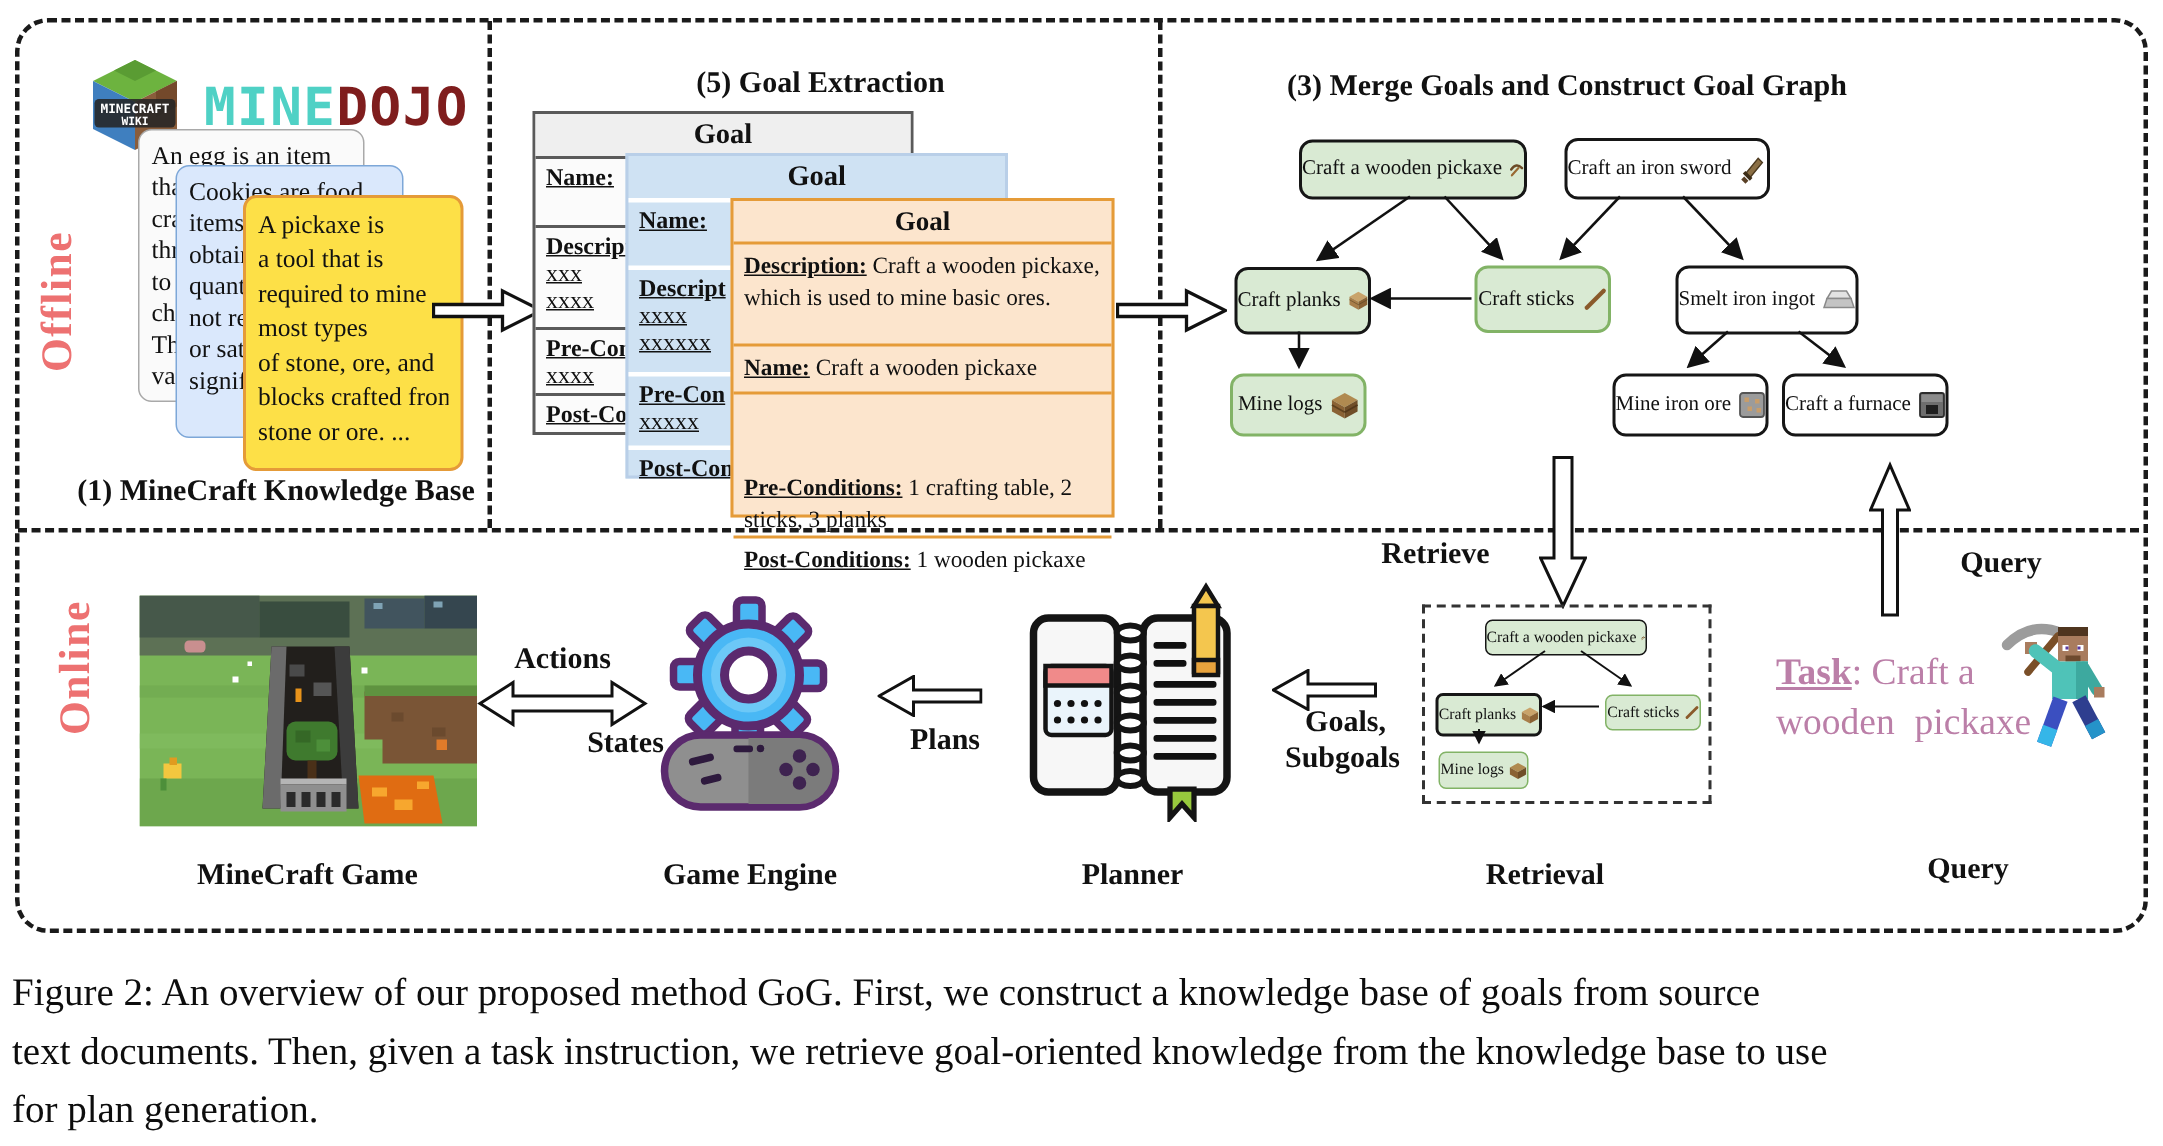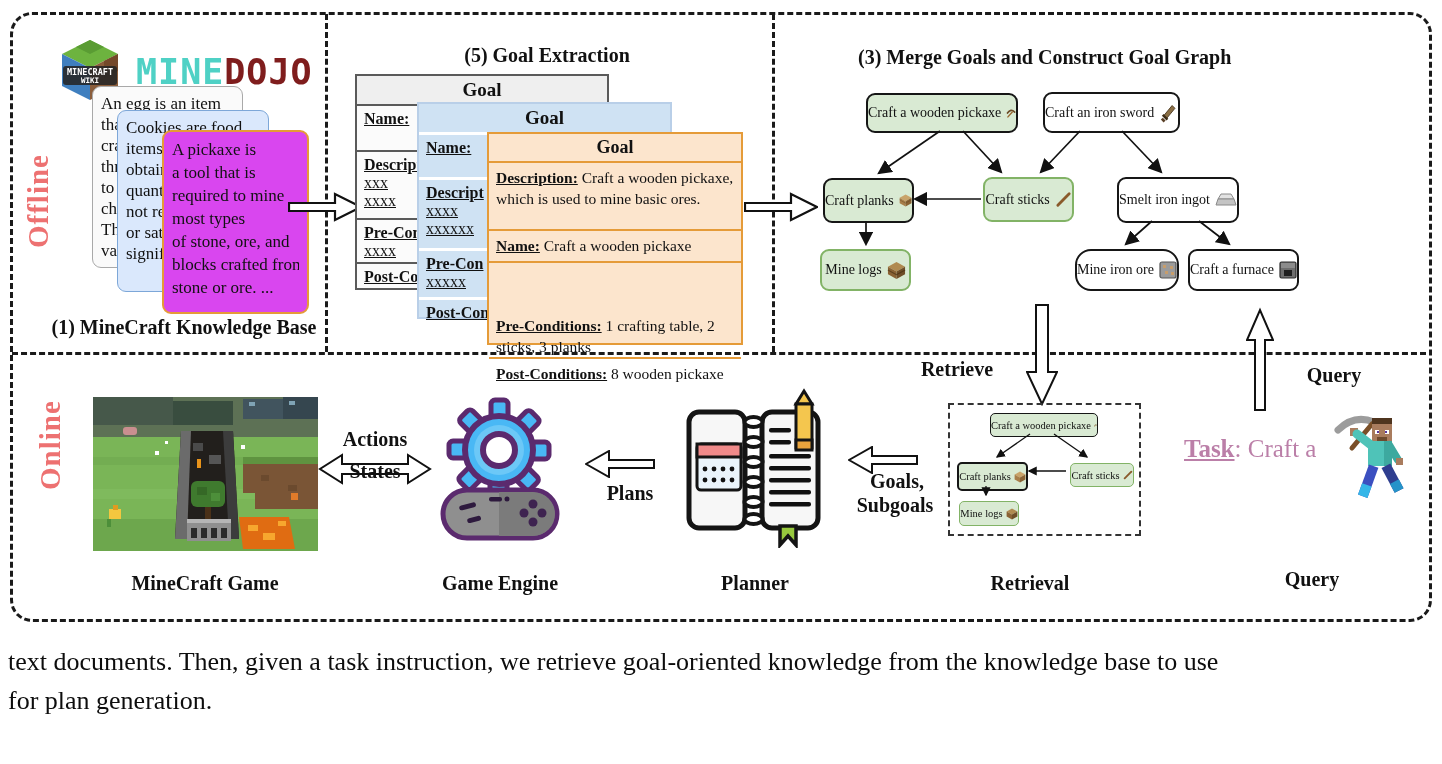"A pickaxe is" .card-orange { background: #d946ef -> #fde047 }
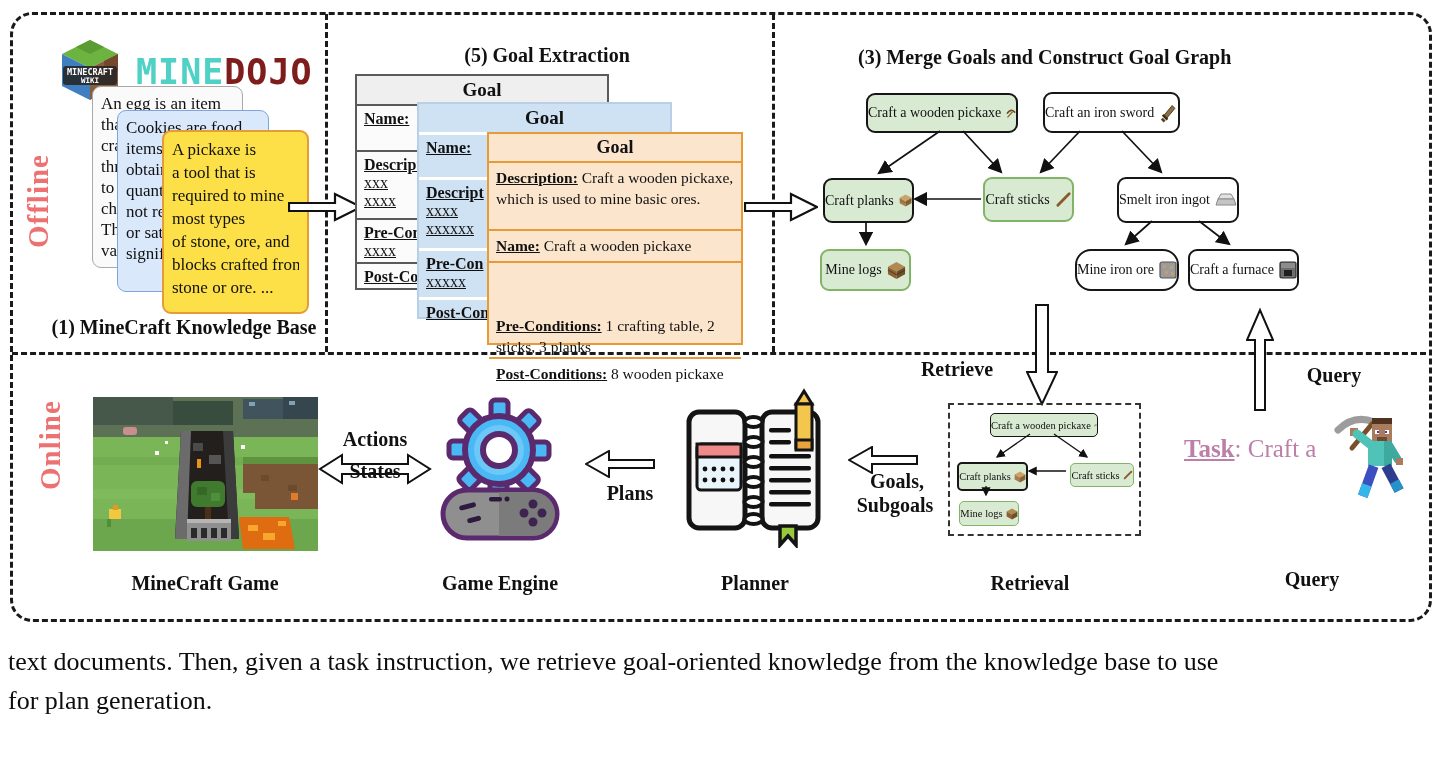"Mine iron ore" div.abs { border-radius: 16px -> none }
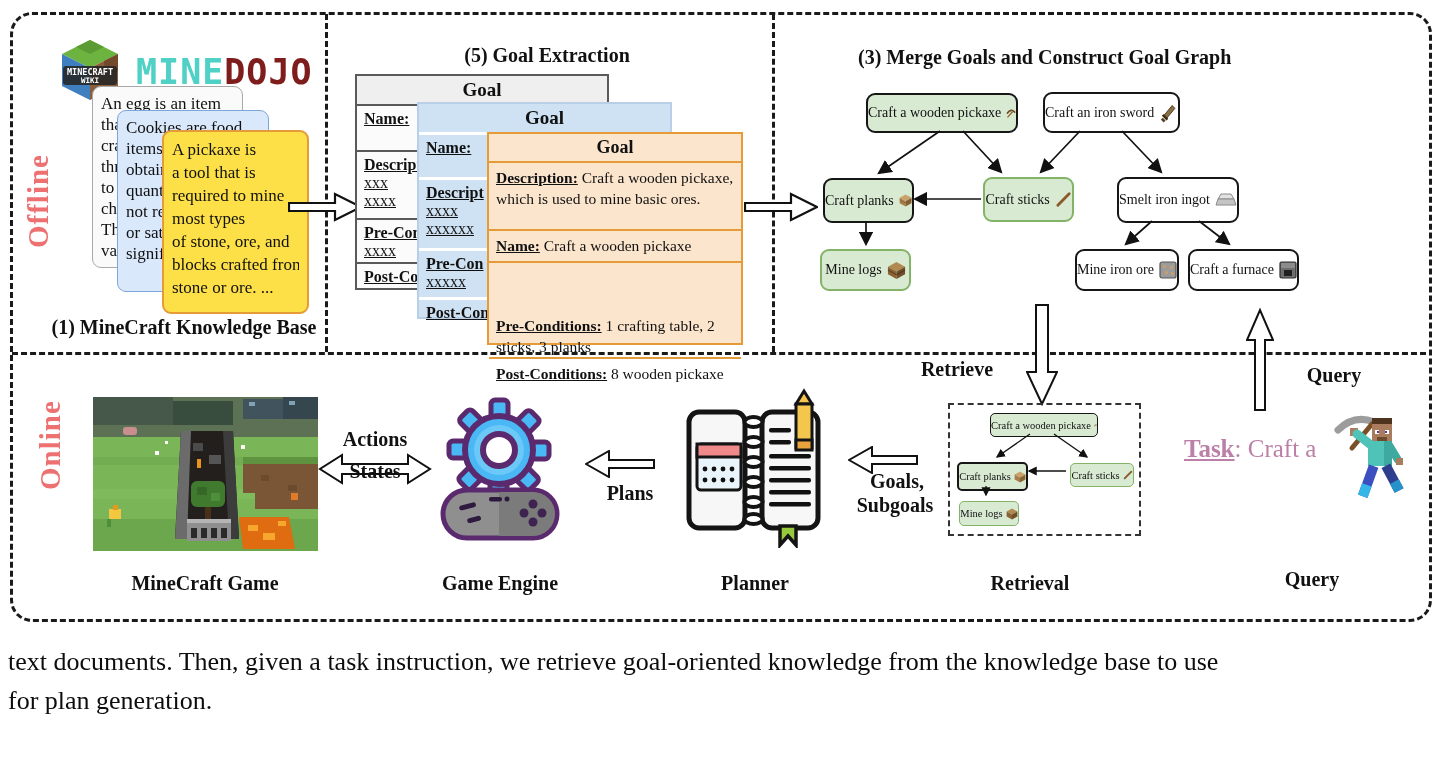"8 wooden pickaxe" span { text: 8 -> 1 }
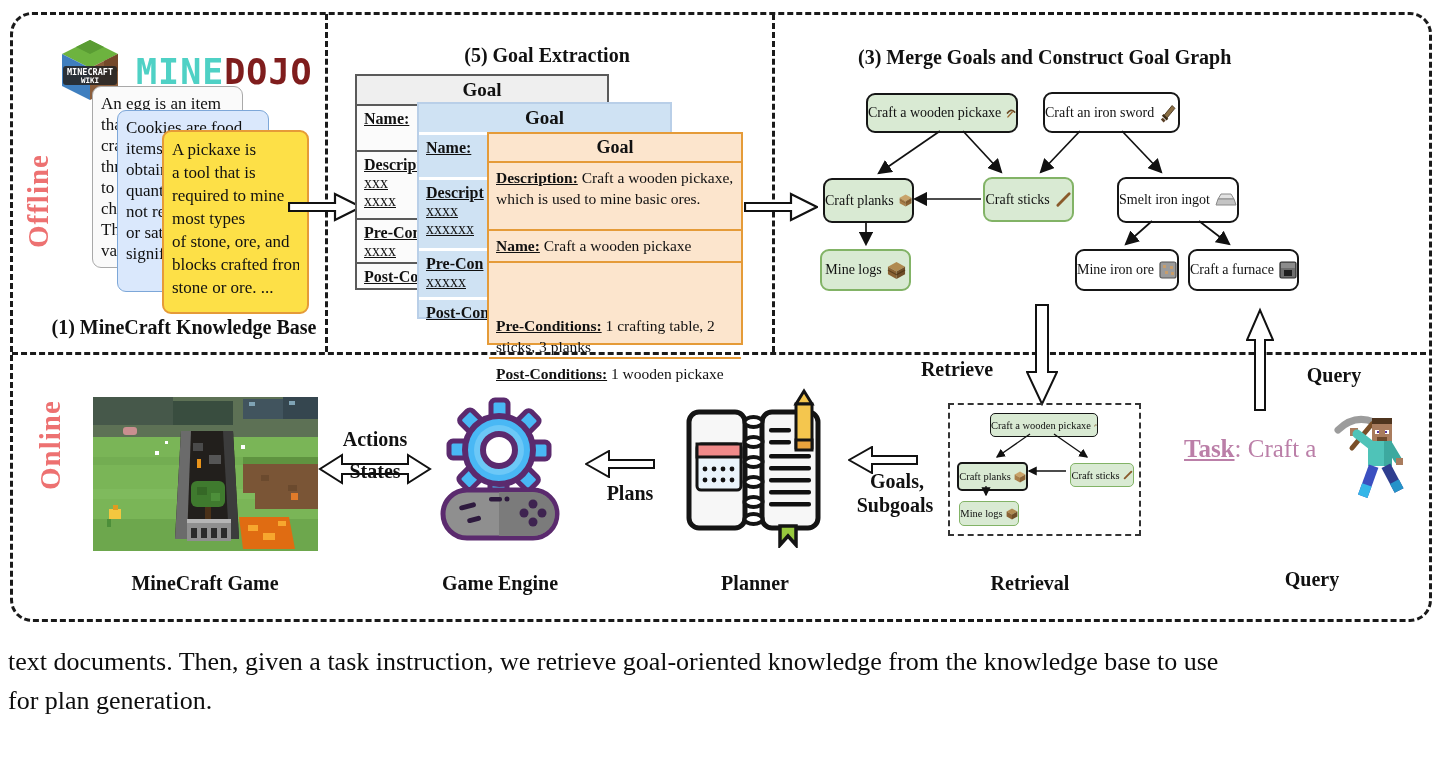"States" div.abs { padding-left: none -> 42px; top: 460px -> 484px }
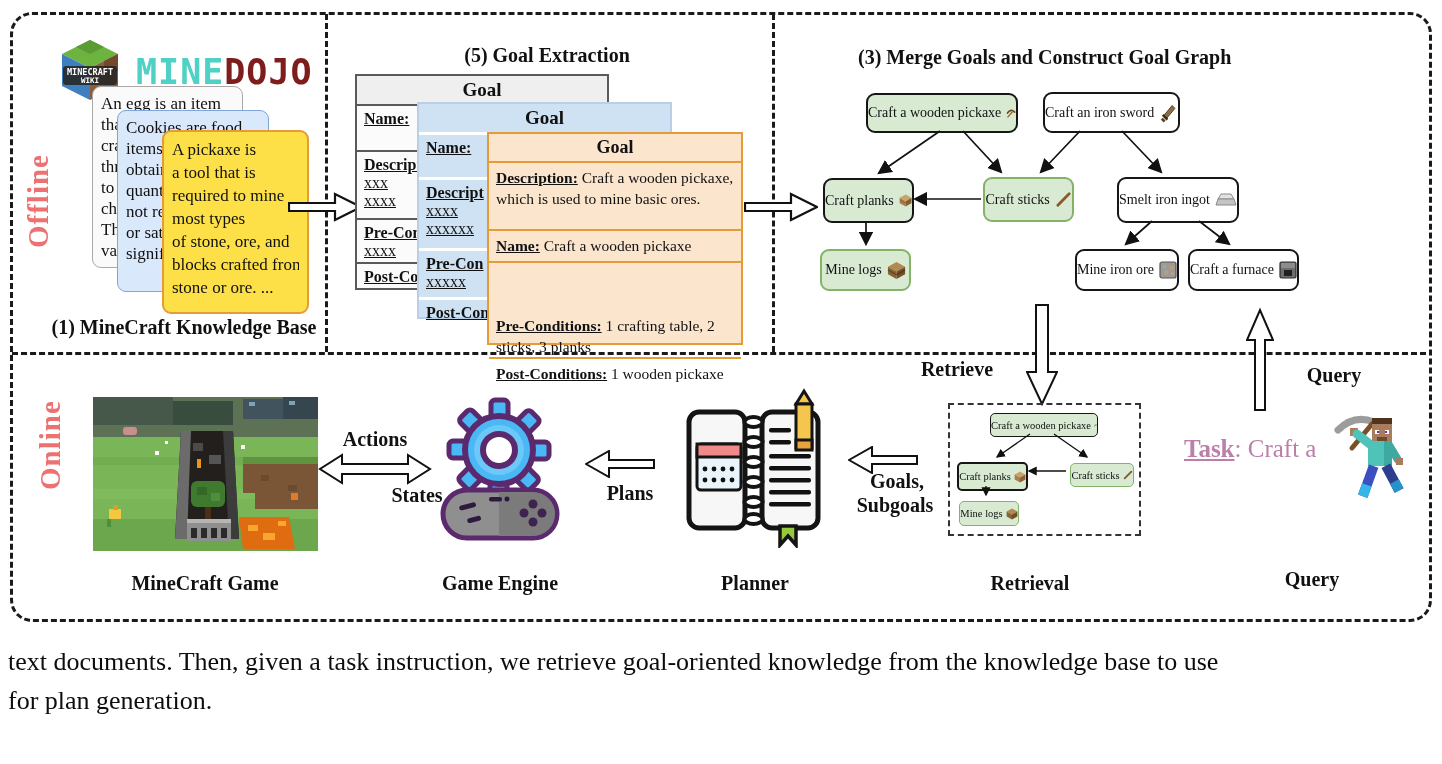"wooden pickaxe" div.task-line { html: none -> <div>wooden pickaxe</div> }
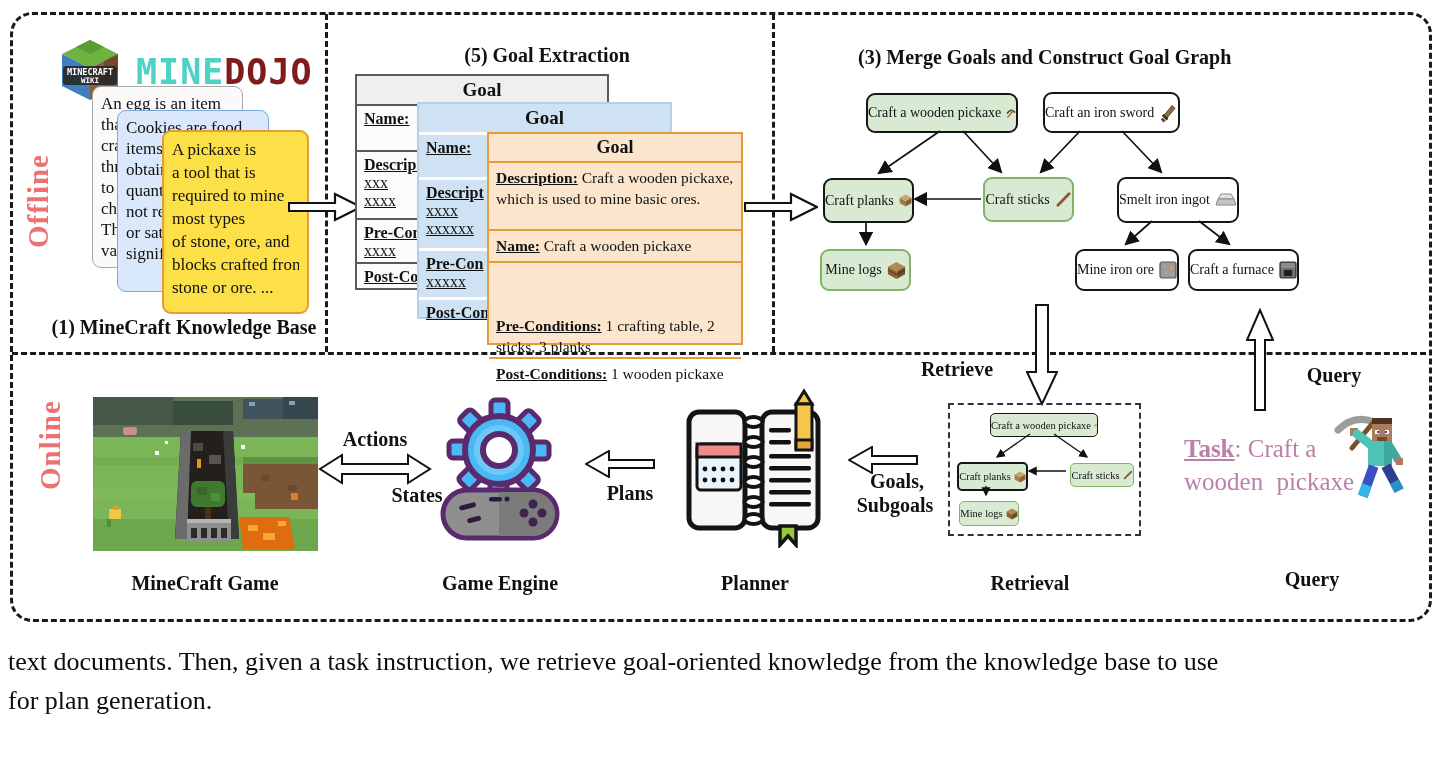"Figure 2: An overview of" div { html: none -> <div>Figure 2: An overview of our proposed method GoG. First, we construct a knowledge base of goals from source</div> }
